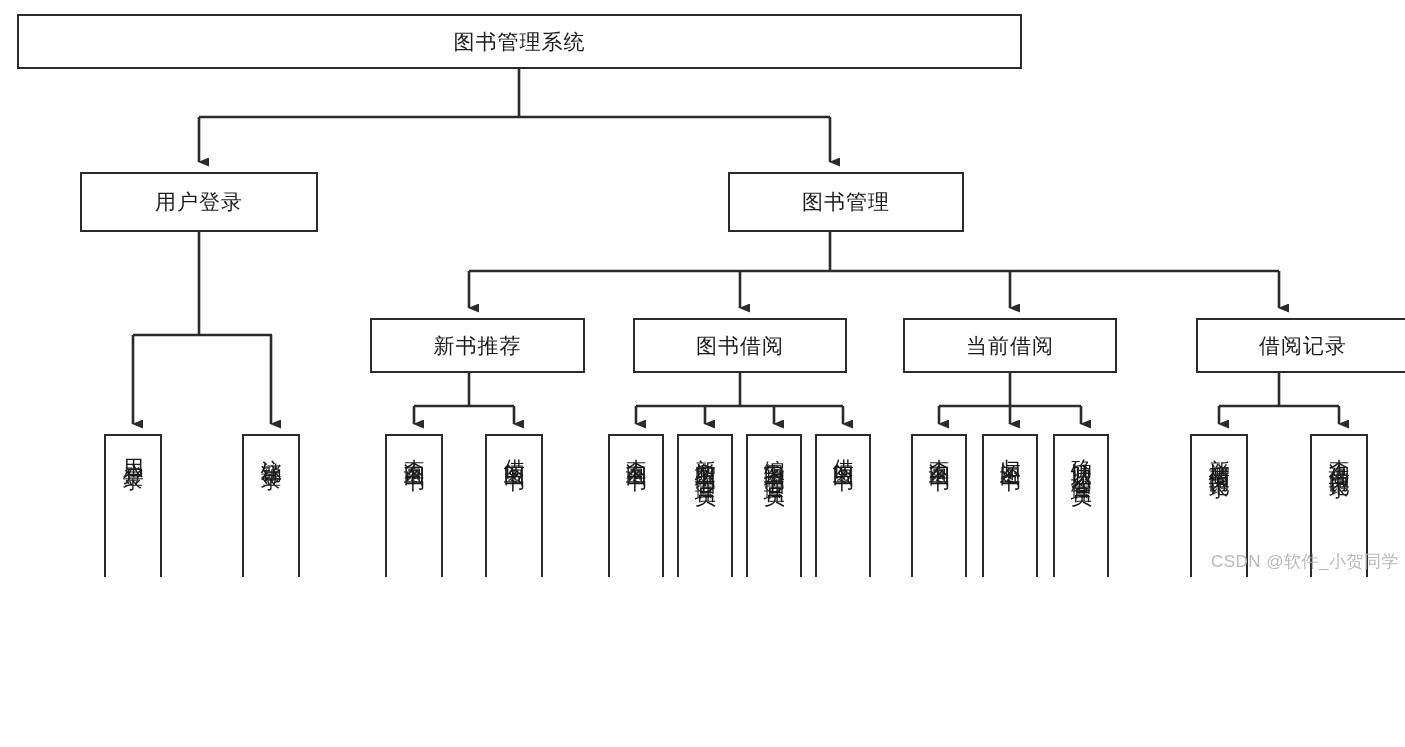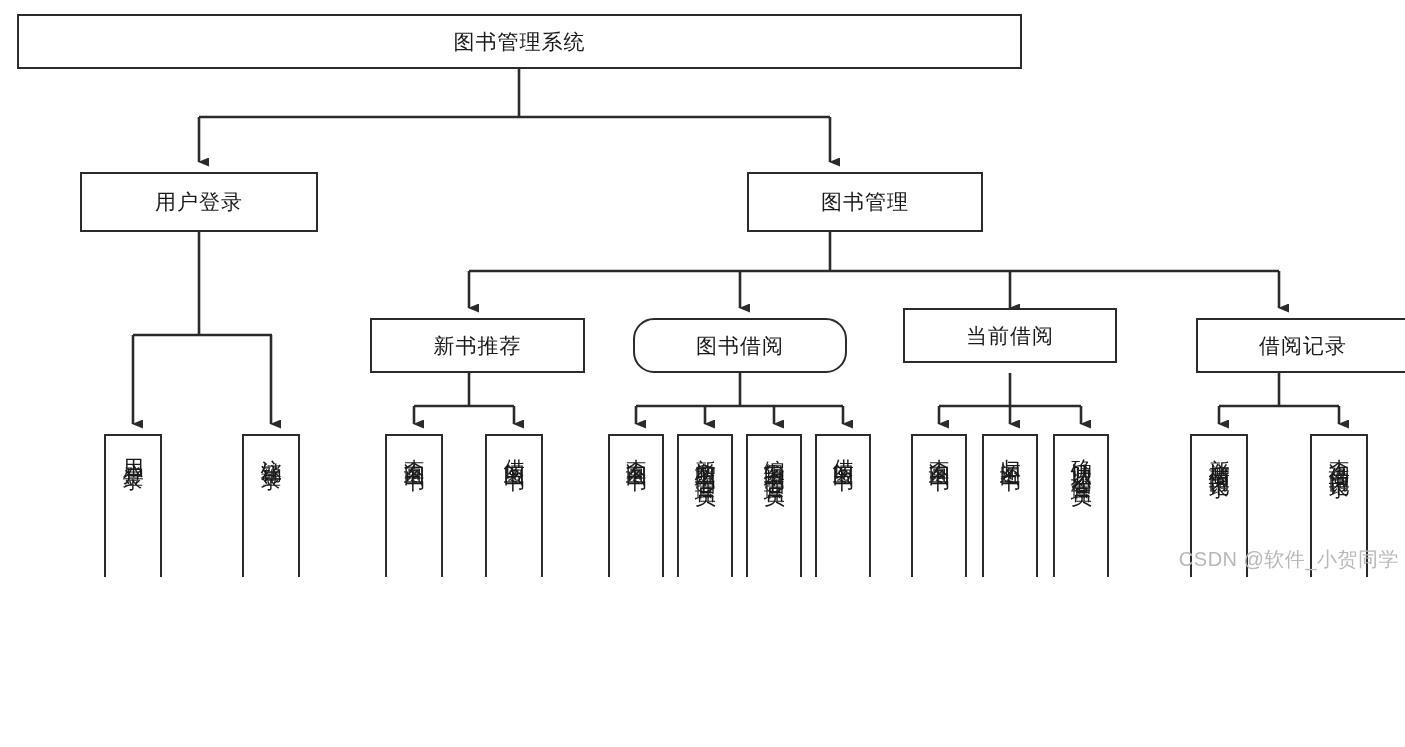"图书管理" div.node { left: 747px -> 728px }
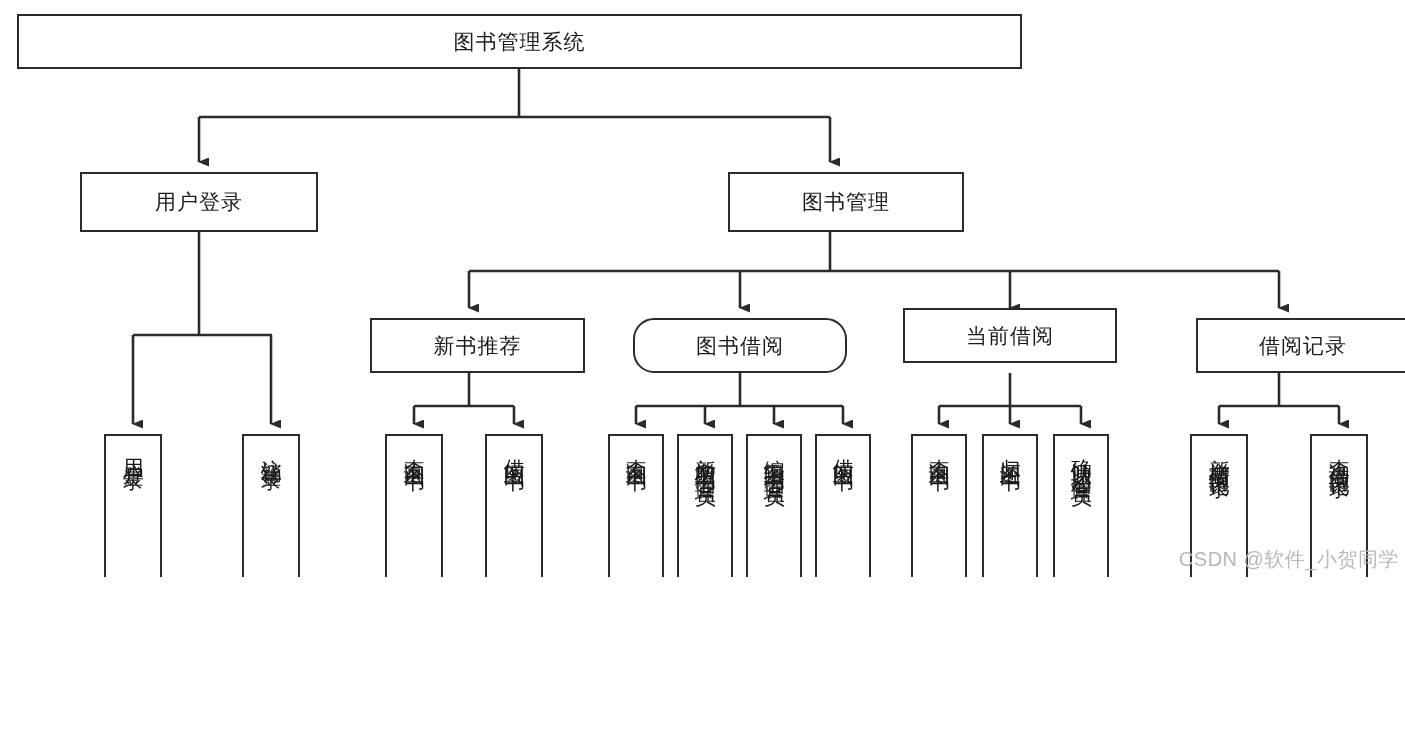"图书借阅" div.node { border-radius: 21px -> none }
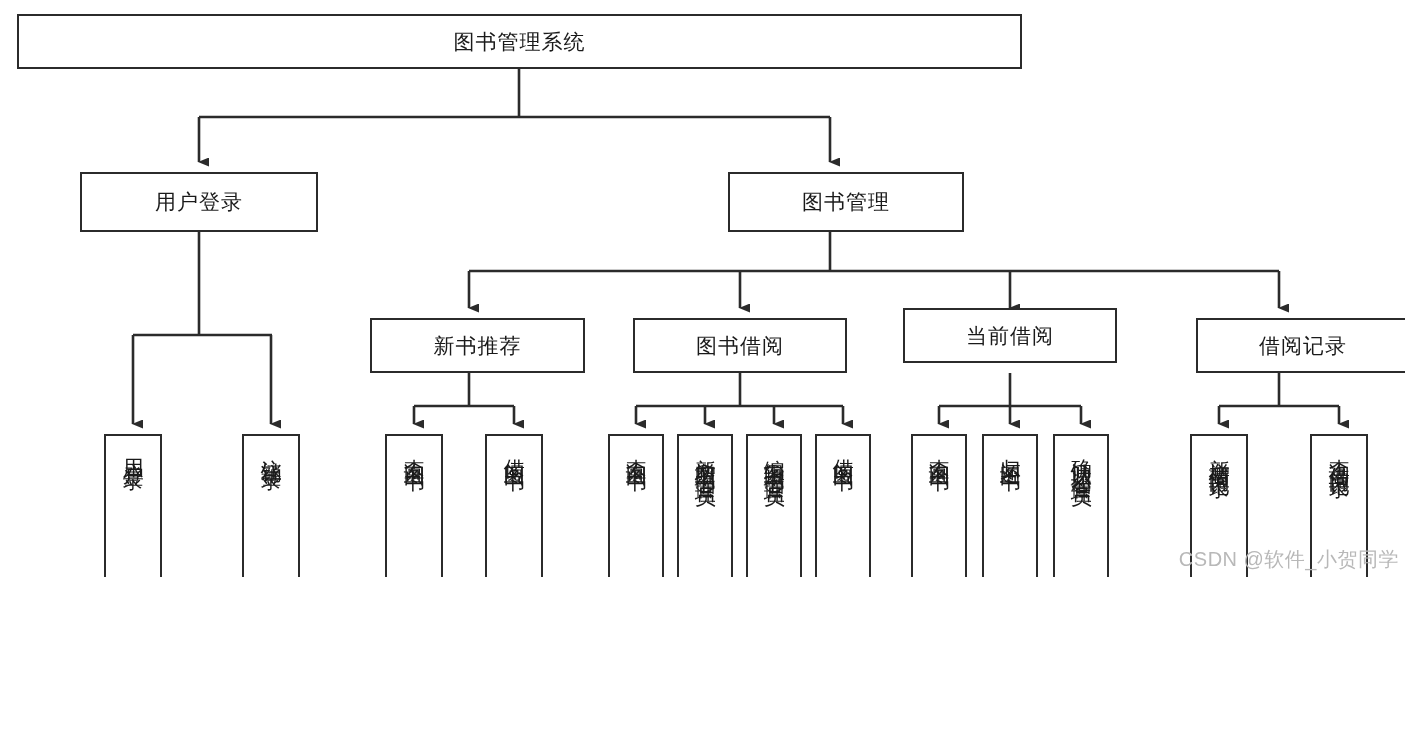"当前借阅" div.node { top: 308px -> 318px }
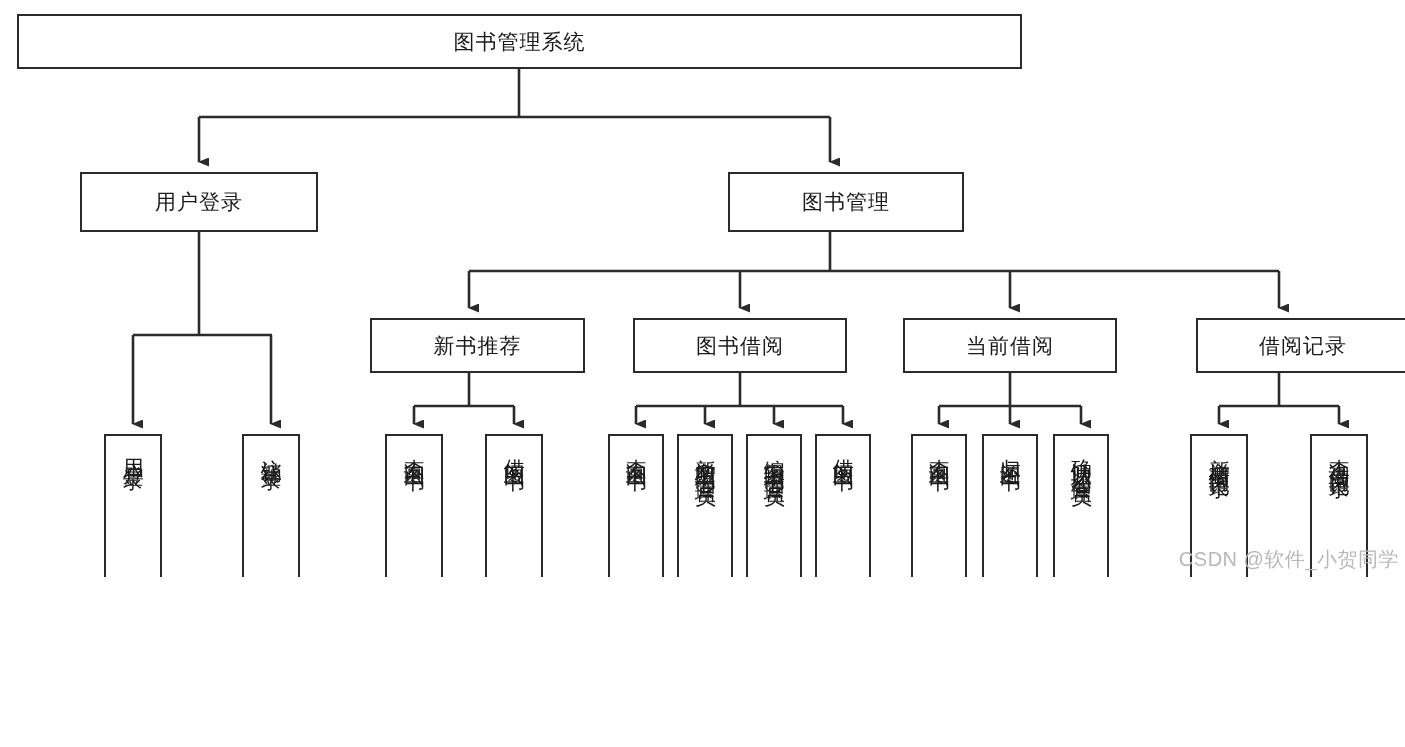"CSDN @软件_小贺同学" #watermark { font-size: 20px -> 17px }
